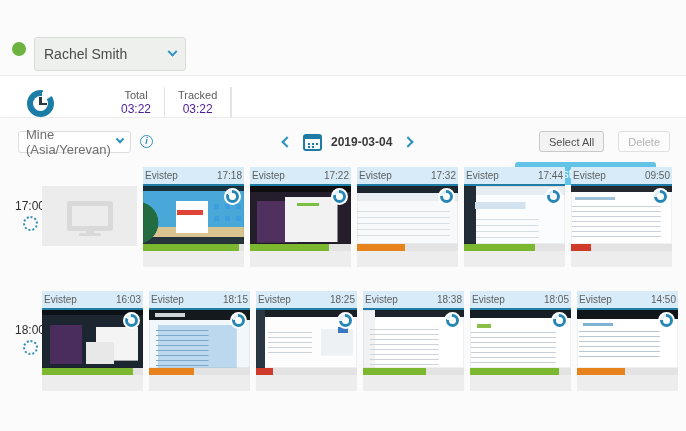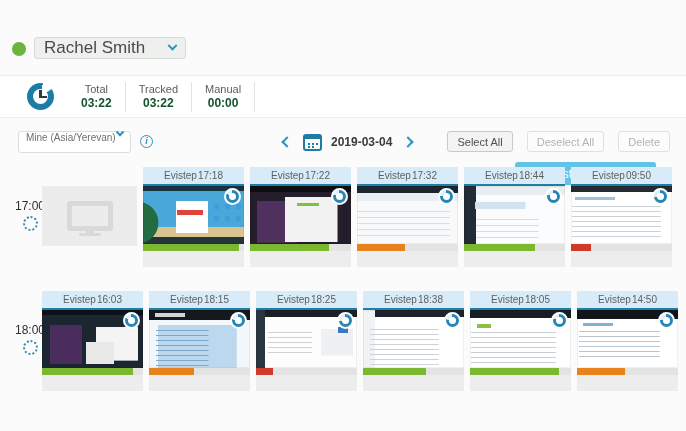"Rachel Smith" .dd { font-size: 17px -> 14px; height: 22px -> 34px }
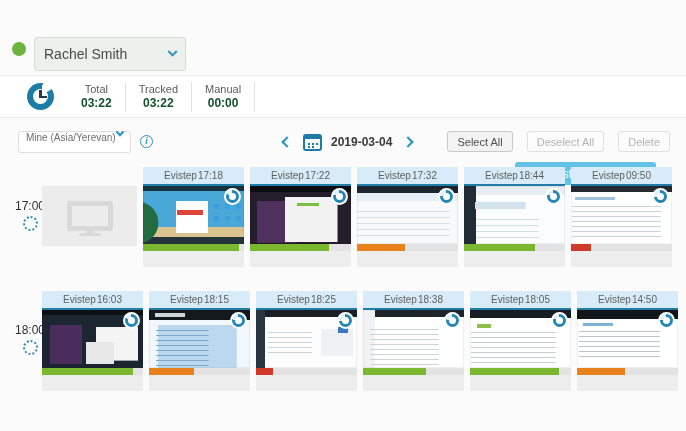"Total" .statsbar { align-items: center -> flex-end; gap: none -> 40px }
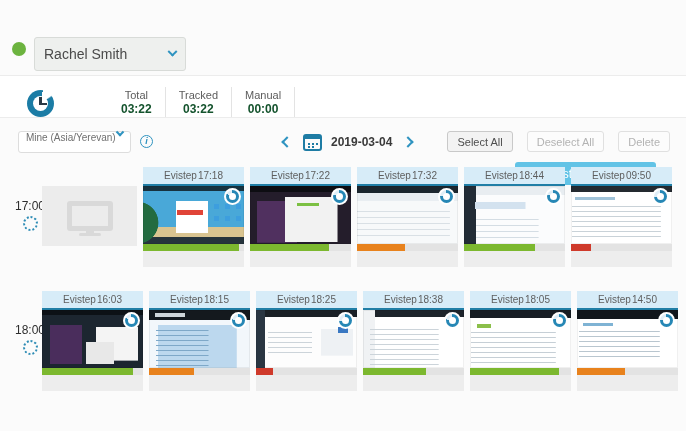"Manual" div.stat { html: <div> <div>Manual</div> <div>00:00</div> </div> -> none }
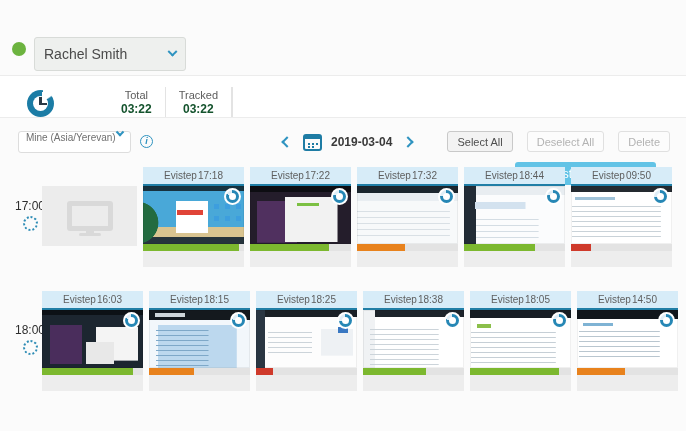"03:22" .stat-value { color: #14532d -> #4c1d95; font-weight: bold -> normal }
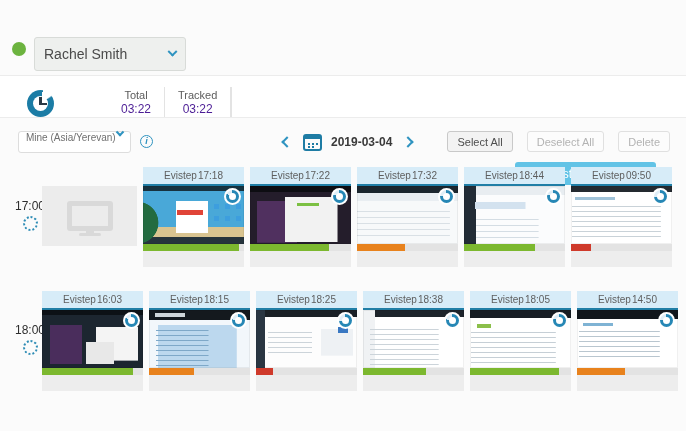"Mine (Asia/Yerevan)" .dd-tz { align-items: flex-start -> center; font-size: 10px -> 13px }
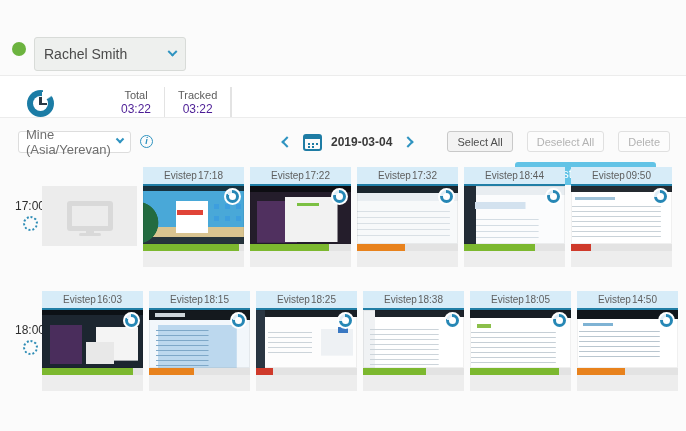"Deselect All" button.act-btn { html: <button>Deselect All</button> -> none }
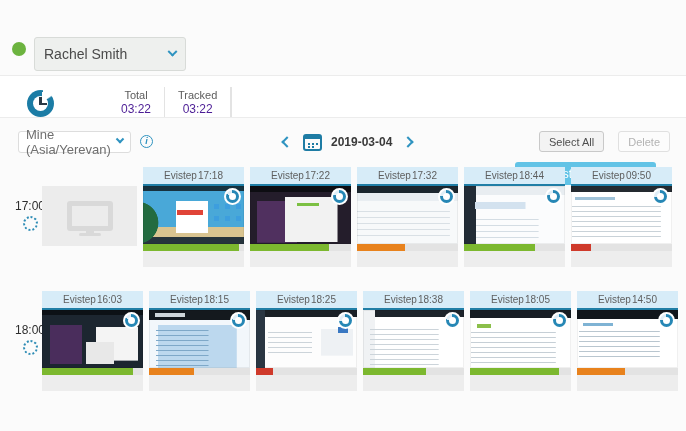"Evistep" .card-head { padding: 0 21px -> 0 2px }
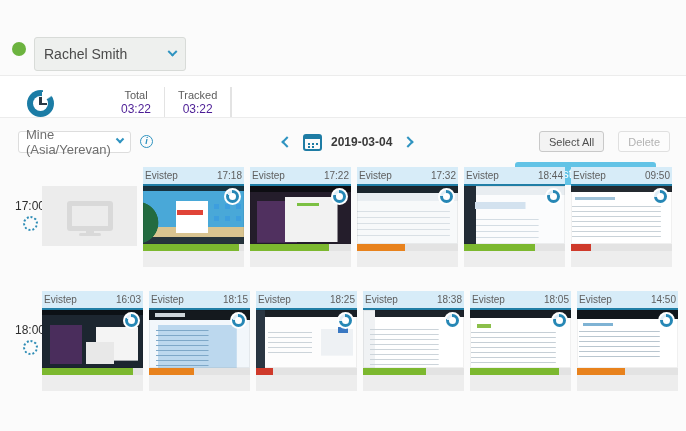"18:44" span { text: 18:44 -> 17:44 }
